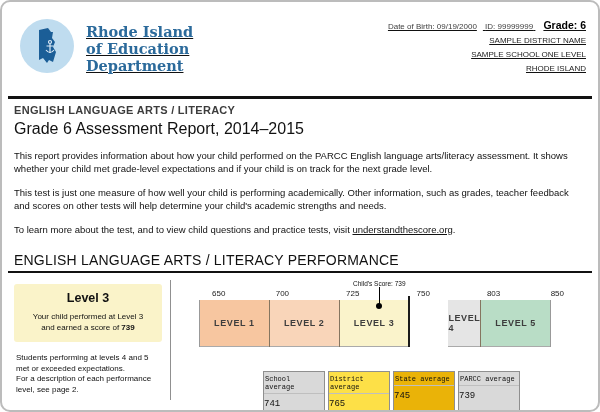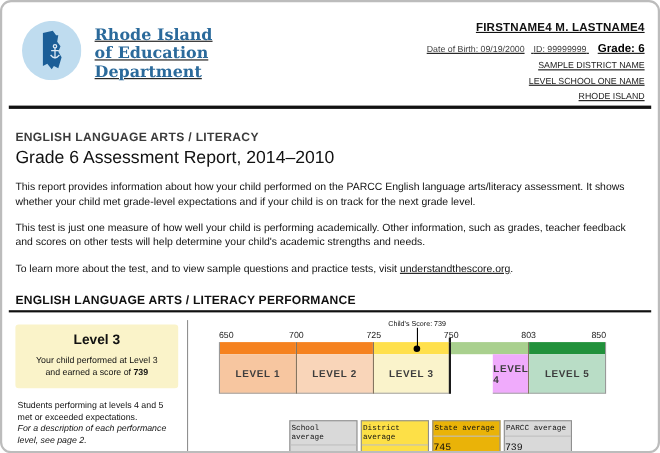"FIRSTNAME4 M. LASTNAME4" div.student-name { html: <div>FIRSTNAME4 M. LASTNAME4</div> -> none }
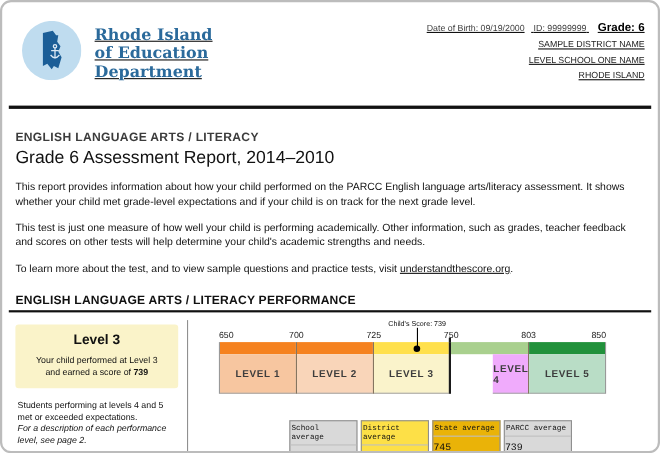"LEVEL SCHOOL ONE NAME" div.student-line { text: LEVEL SCHOOL ONE NAME -> SAMPLE SCHOOL ONE LEVEL }
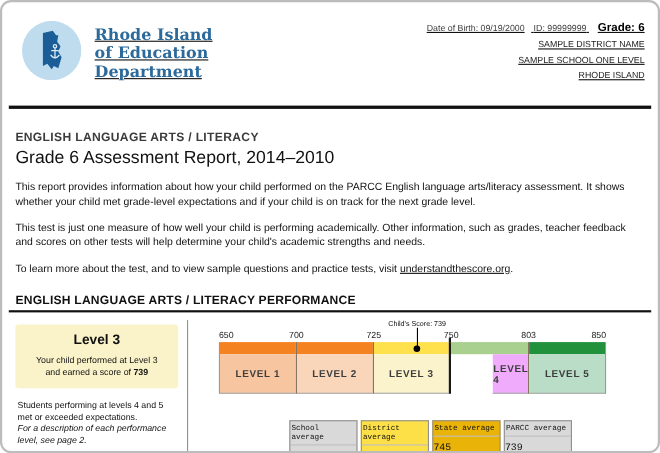"ENGLISH LANGUAGE ARTS / LITERACY" .subject { margin-top: 20px -> 5px }
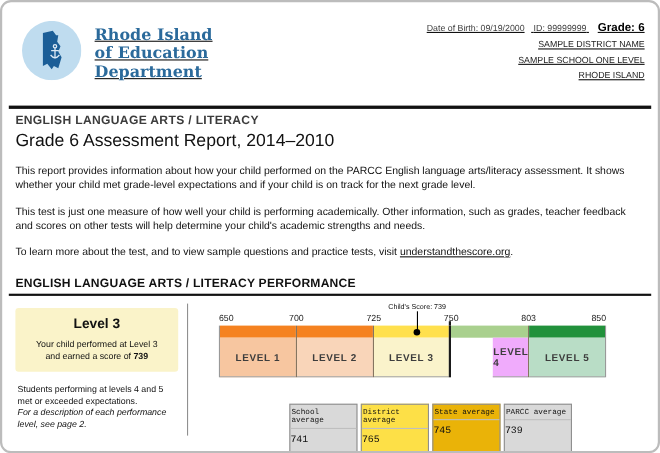"Grade 6 Assessment Report, 2014–2010" div.report-title { text: 2010 -> 2015 }
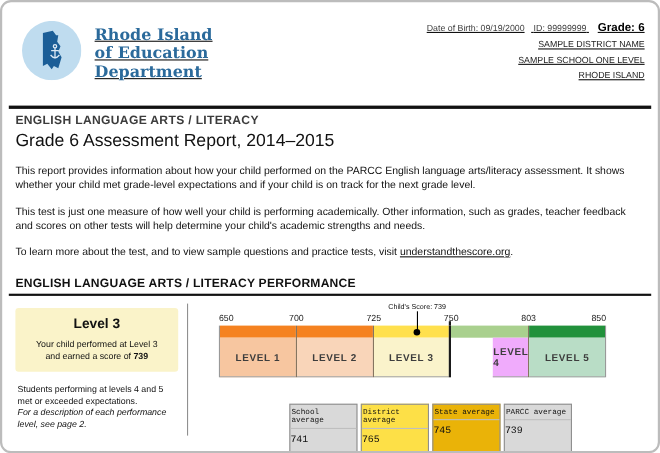"To learn more about the" span { text: sample -> child }
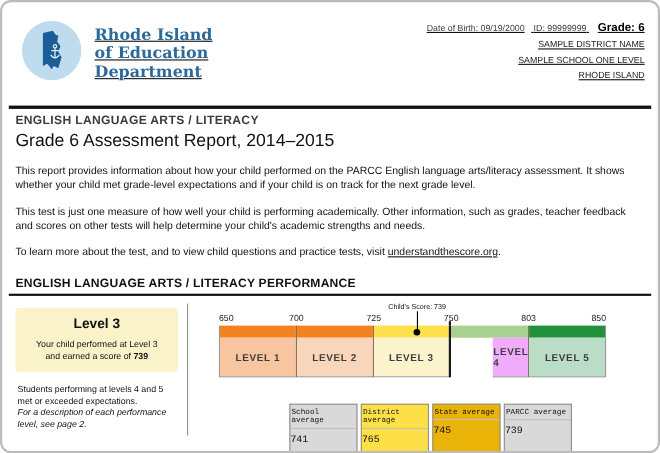"ENGLISH LANGUAGE ARTS / LITERACY PERFORMANCE" .perf-title { font-size: 11px -> 14px; font-weight: 700 -> 400 }
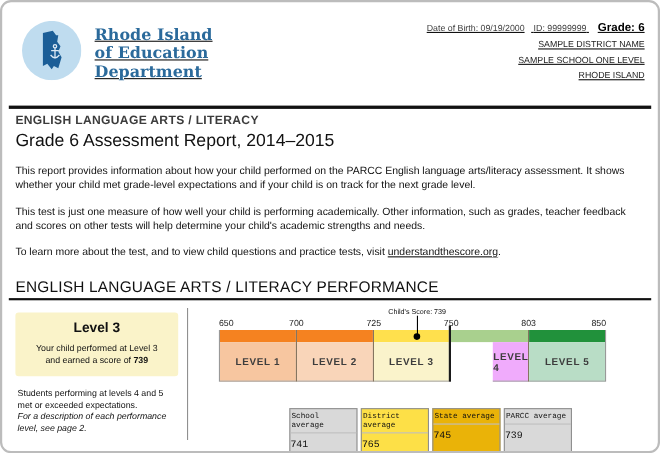"650" .tick { margin-left: none -> 13px }
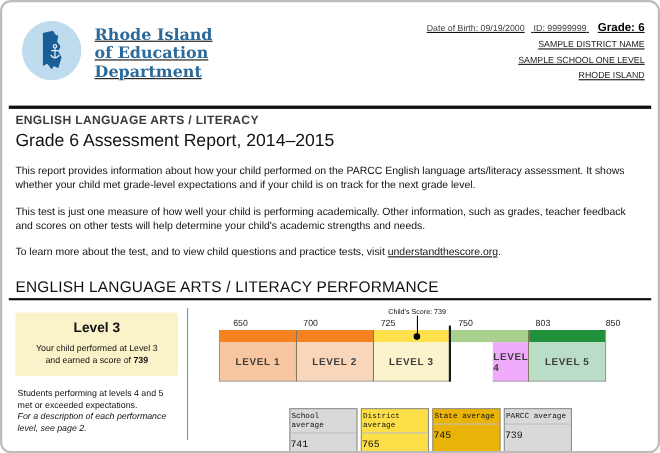"LEVEL 1" .segment { flex-direction: column -> row }
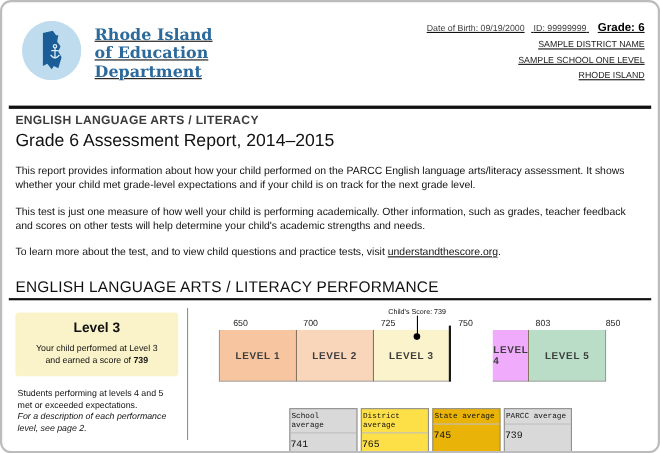"LEVEL 4" div.seg-body { background: #f0abfc -> #e5e5e5 }
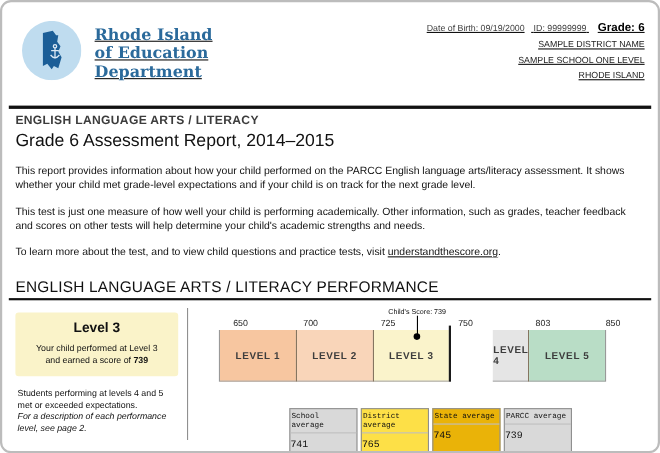"For a description of each" .notes .italic { font-style: italic -> none }
